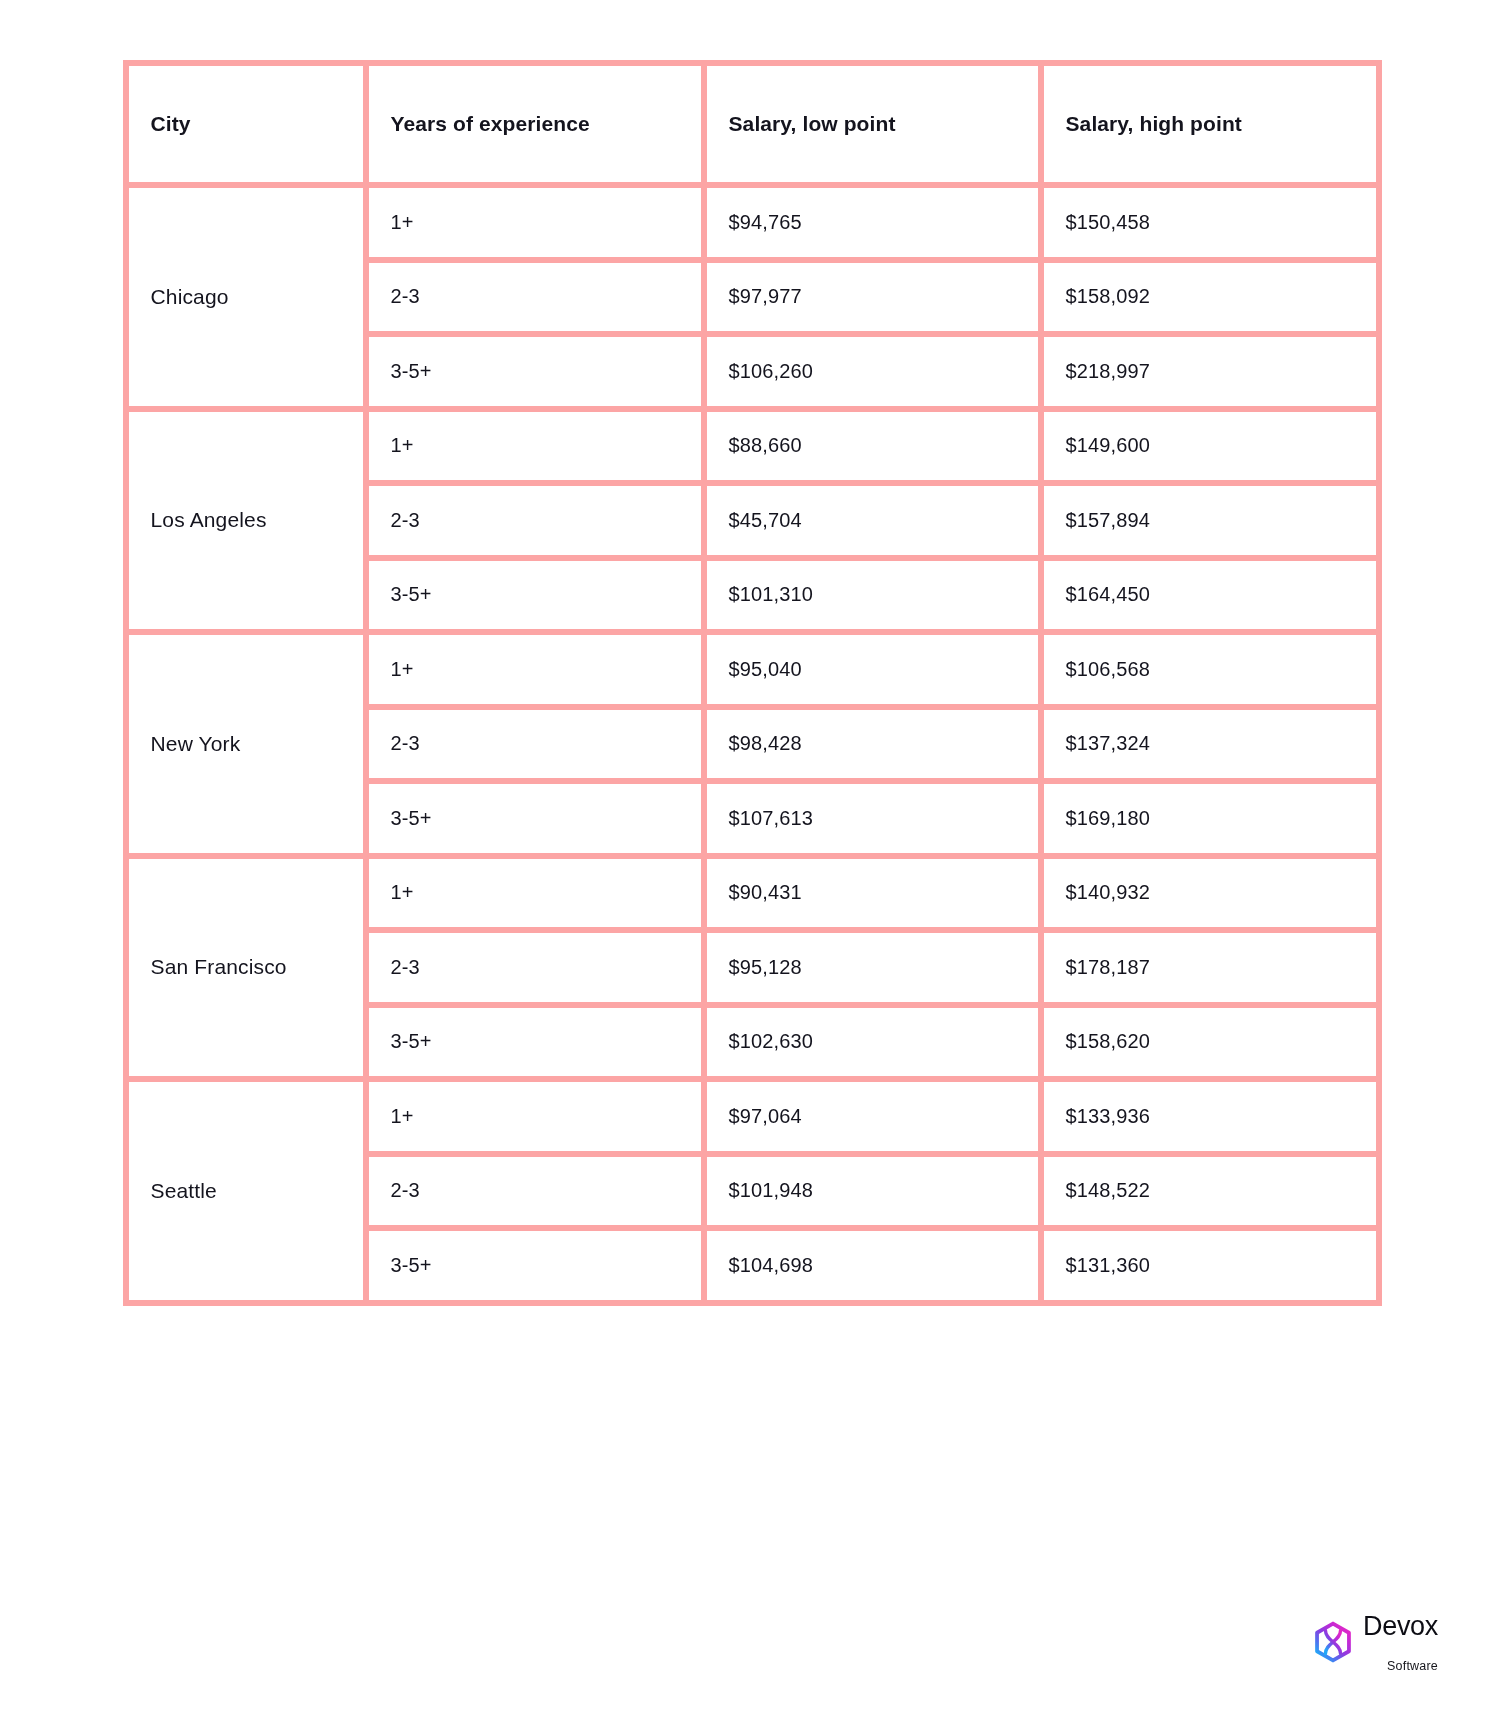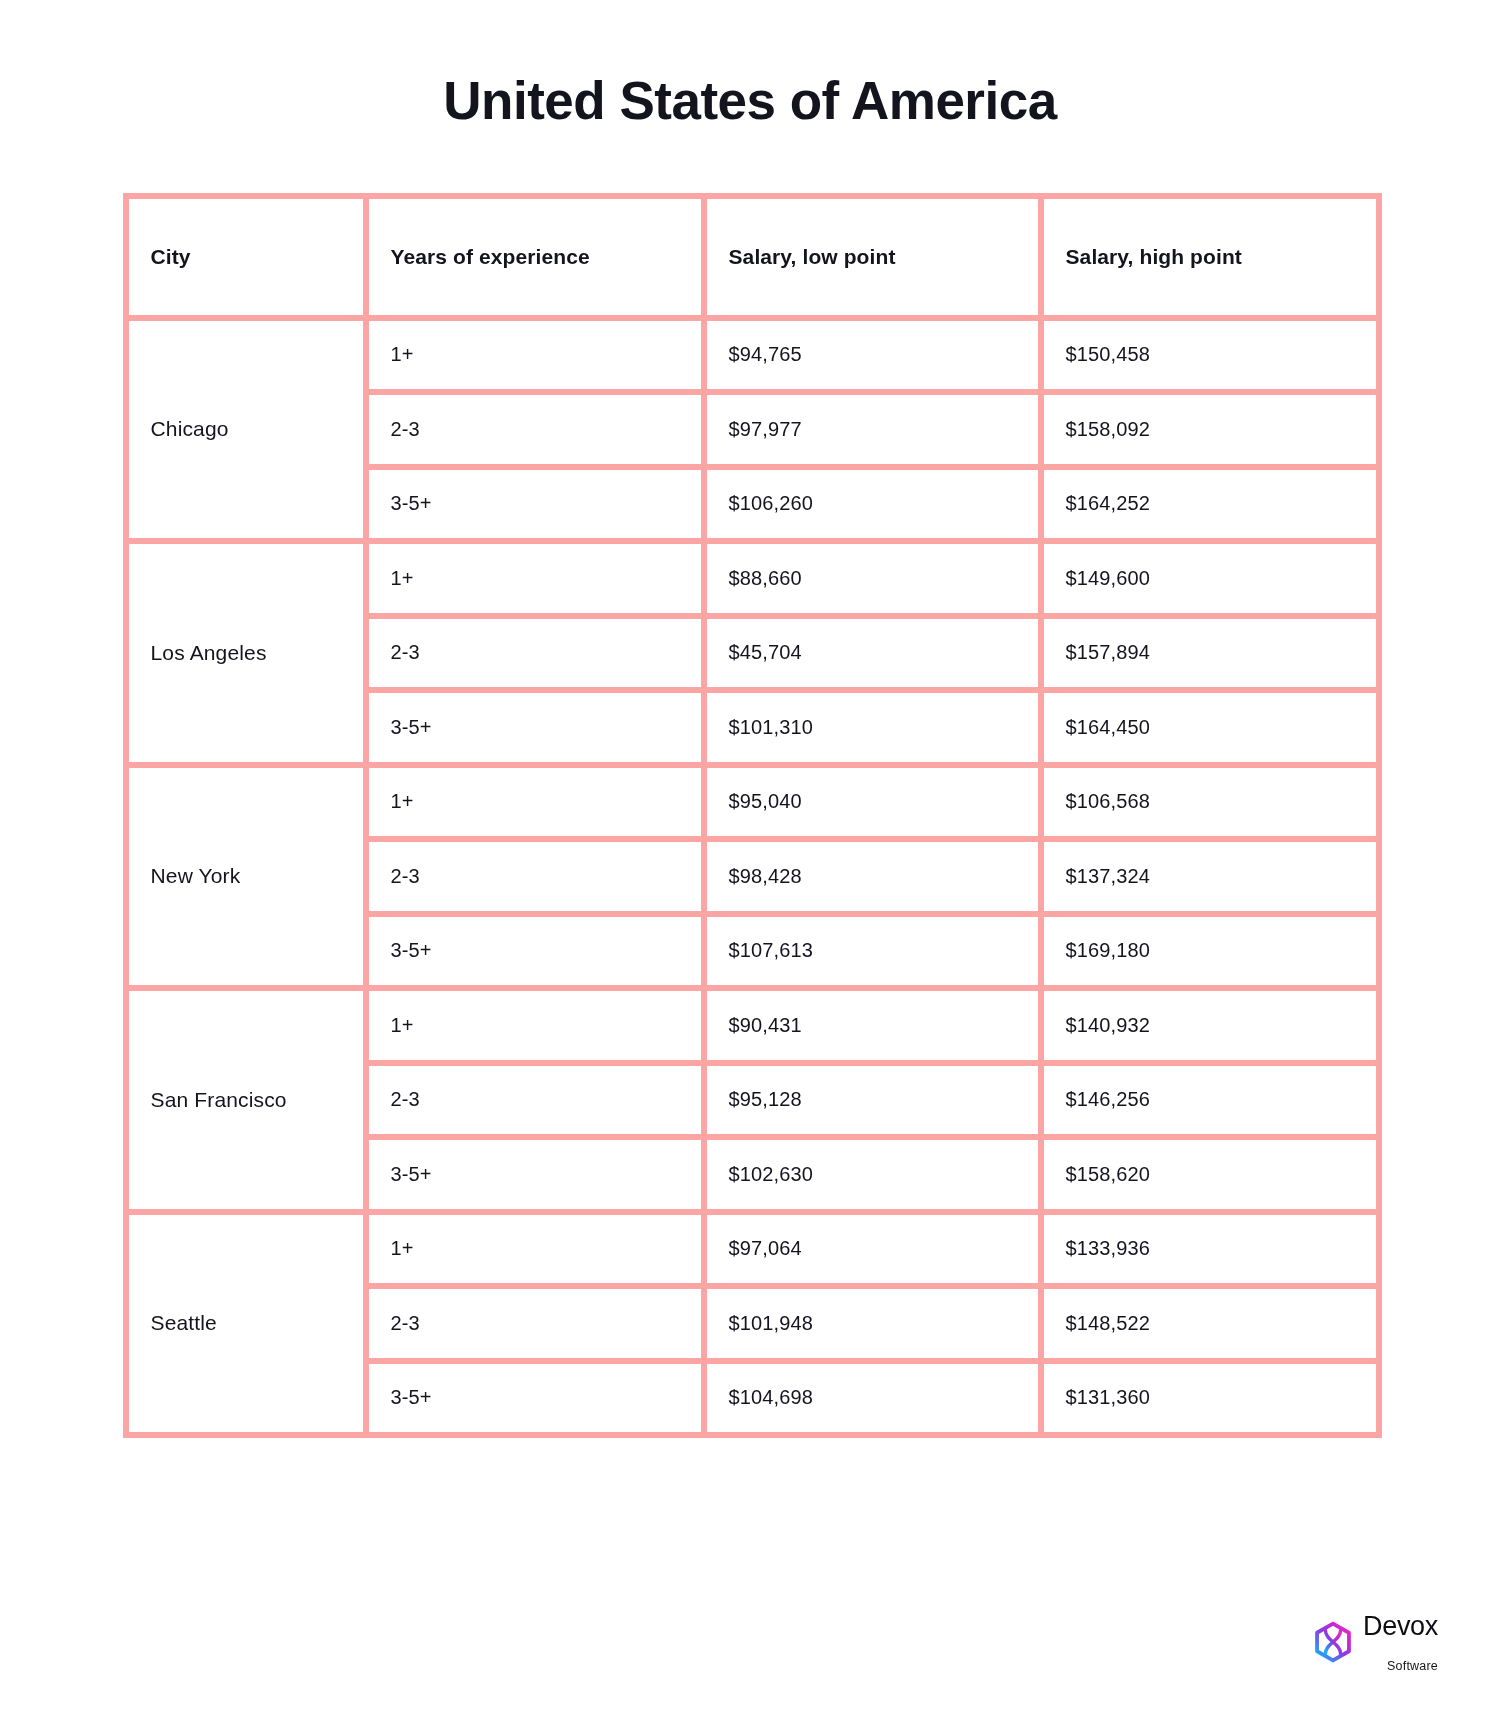"United States of America" h1.page-title { html: <h1>United States of America</h1> -> none }
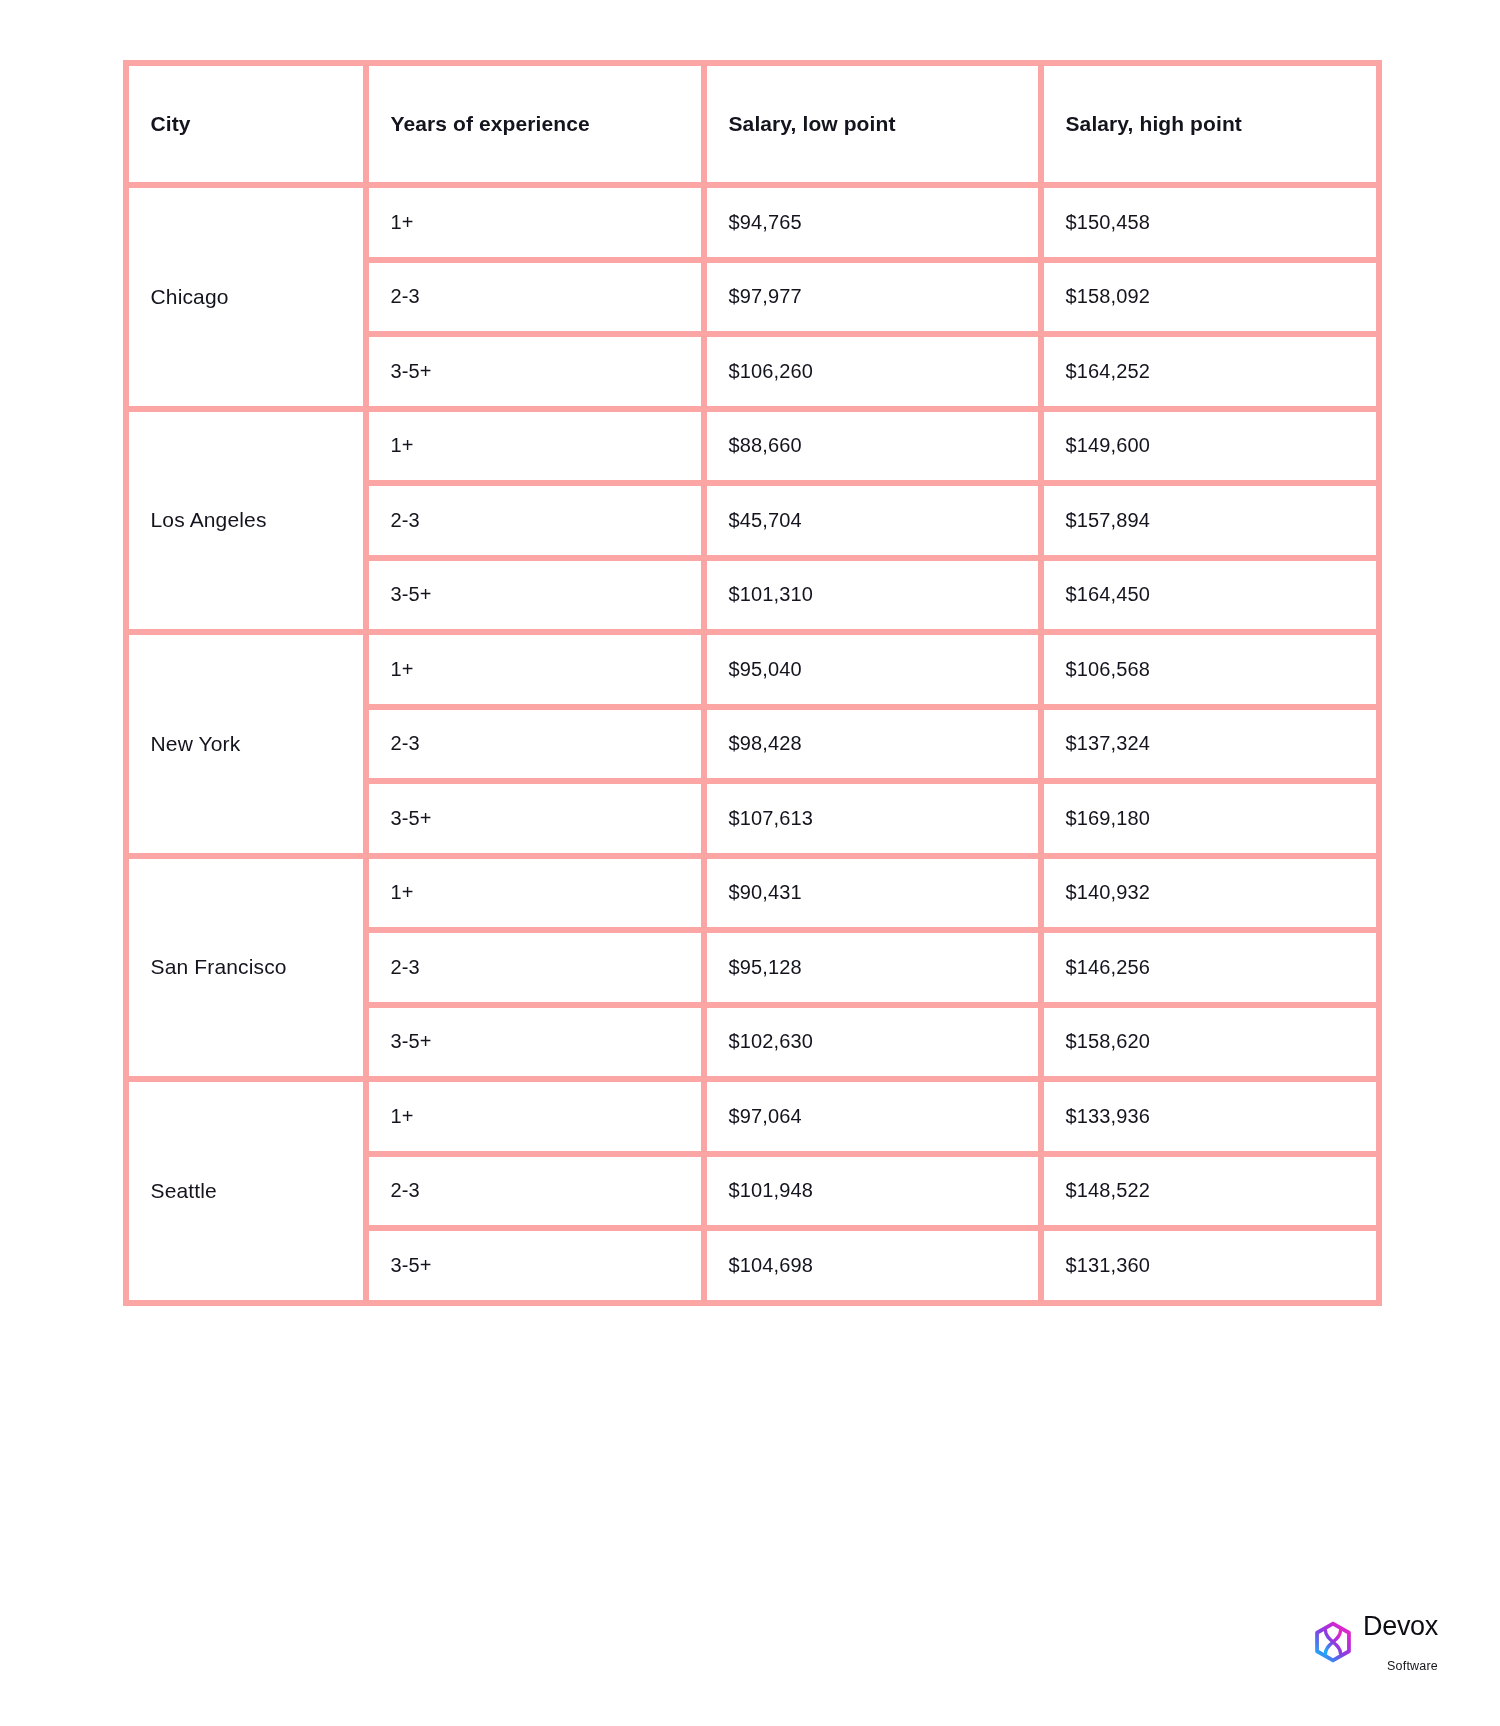"$164,252" td { text: $164,252 -> $218,997 }
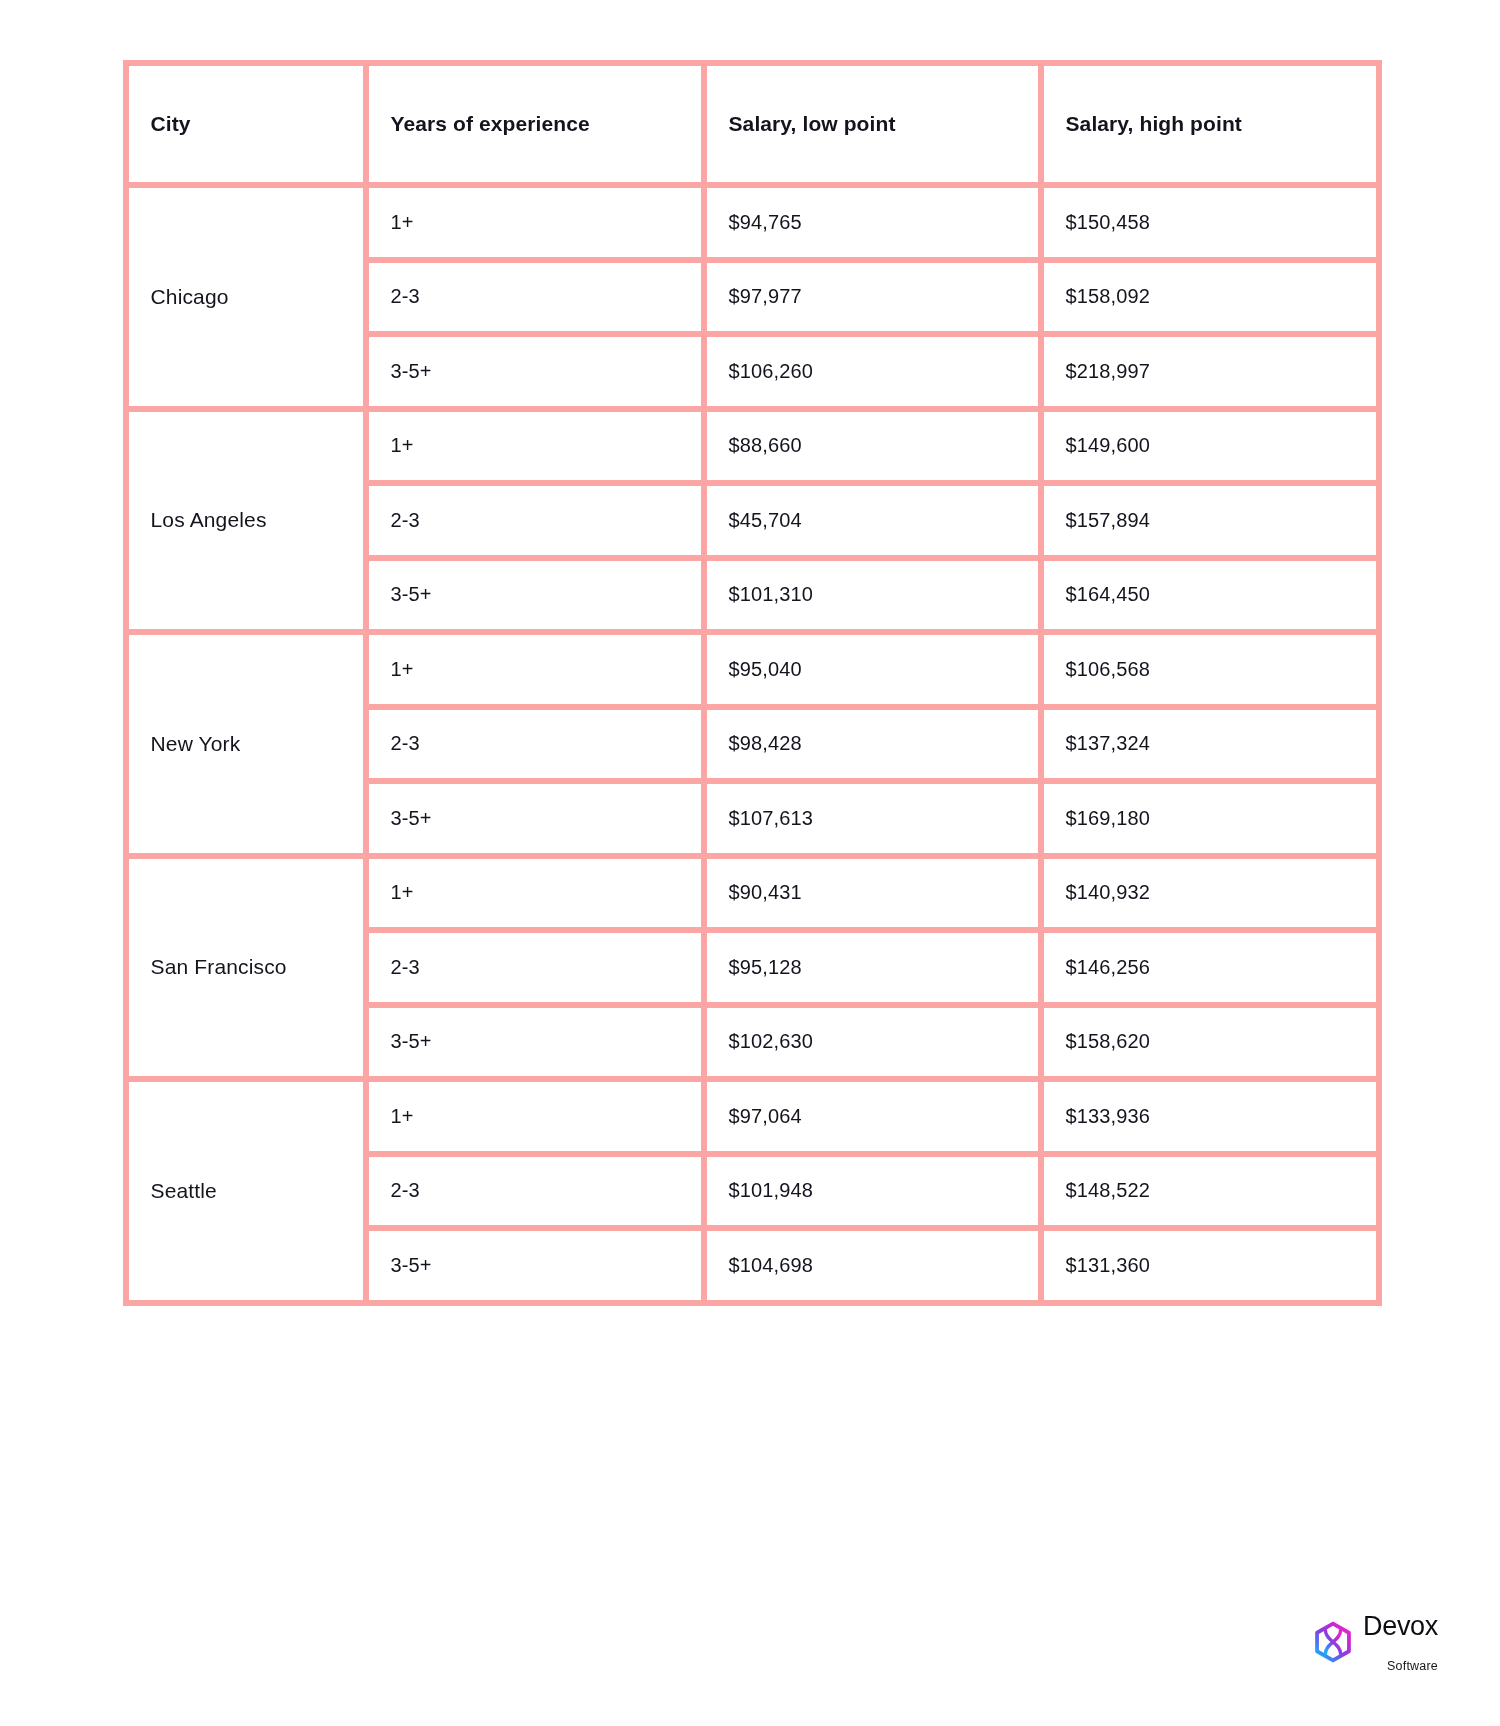"$146,256" td { text: $146,256 -> $178,187 }
